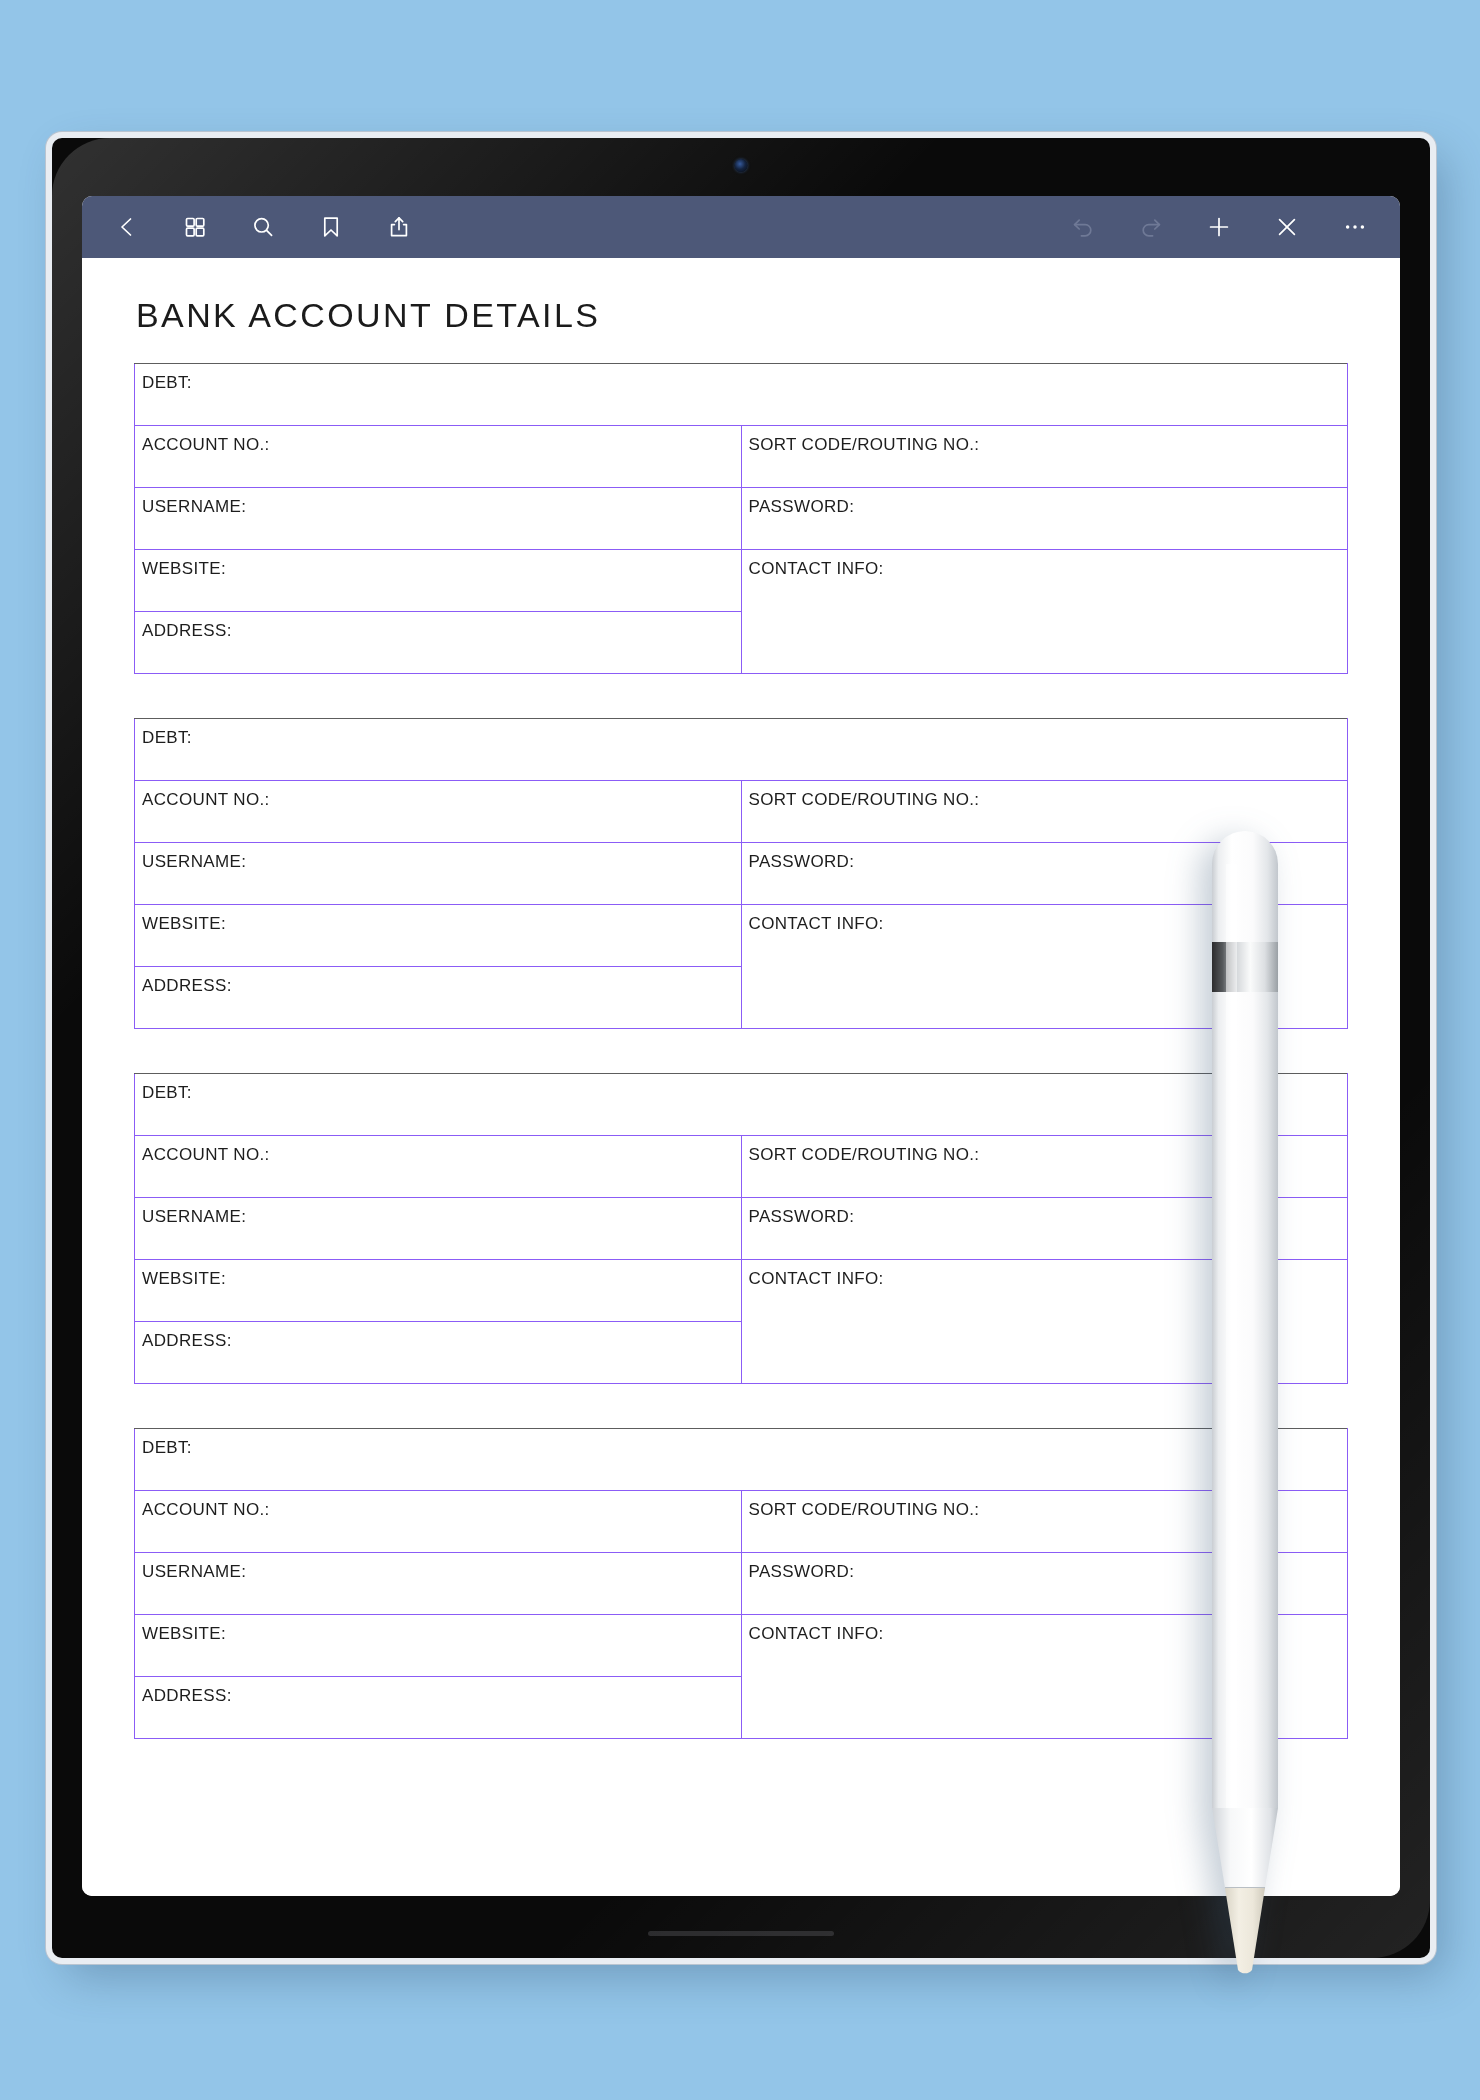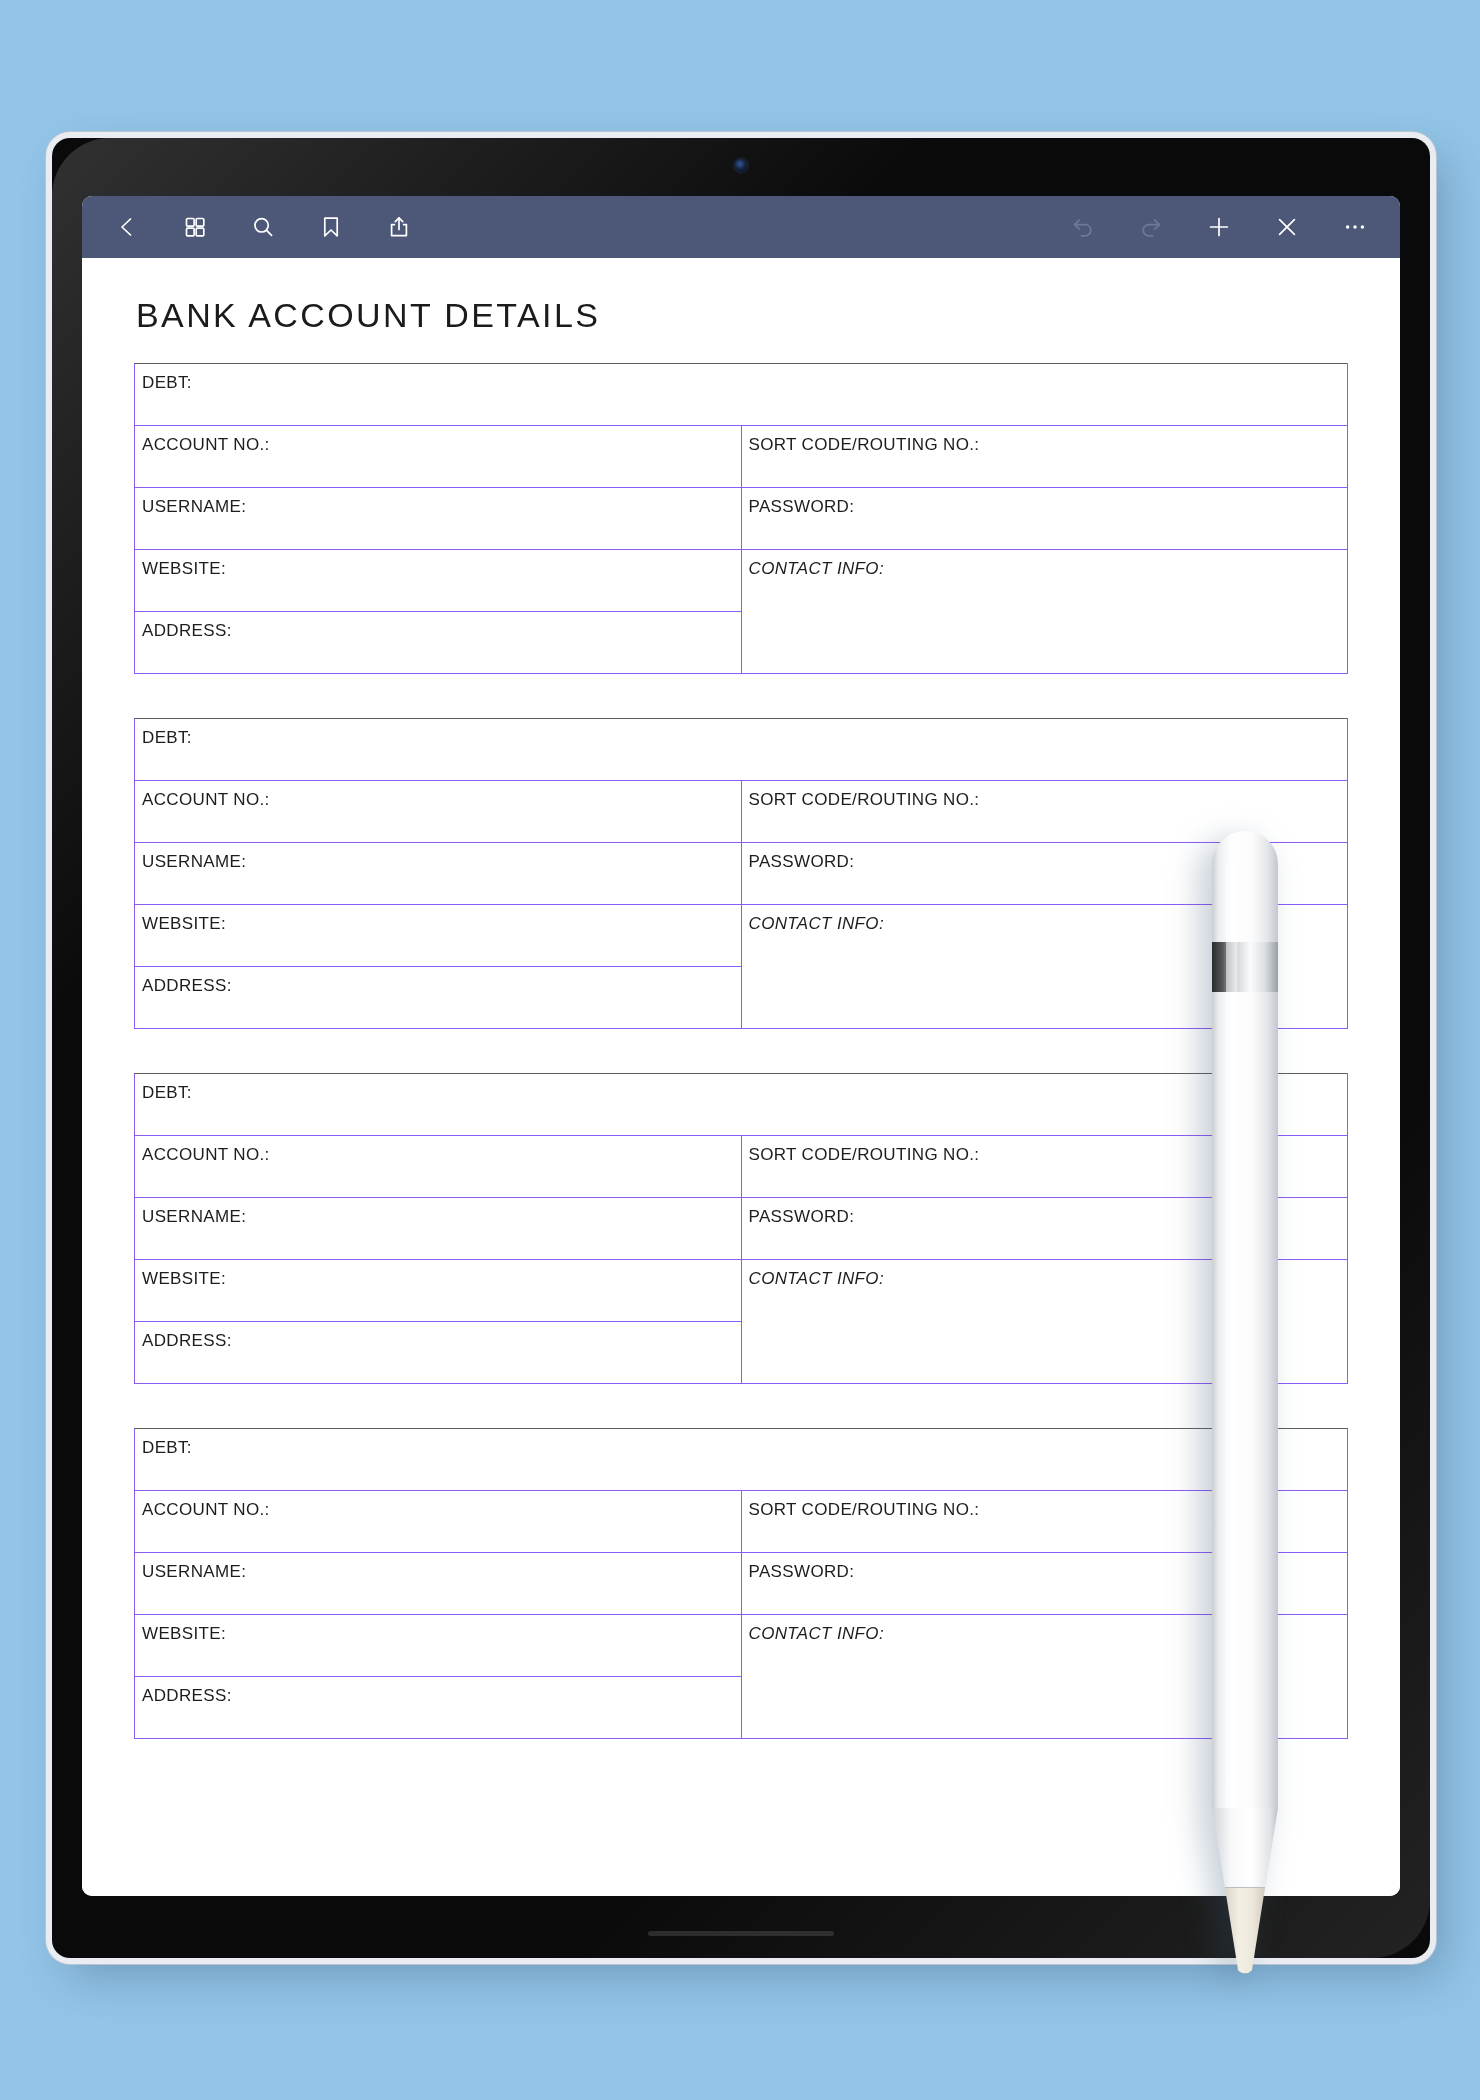"BANK ACCOUNT DETAILS" #tablet-device { border-radius: 18px -> 10px }
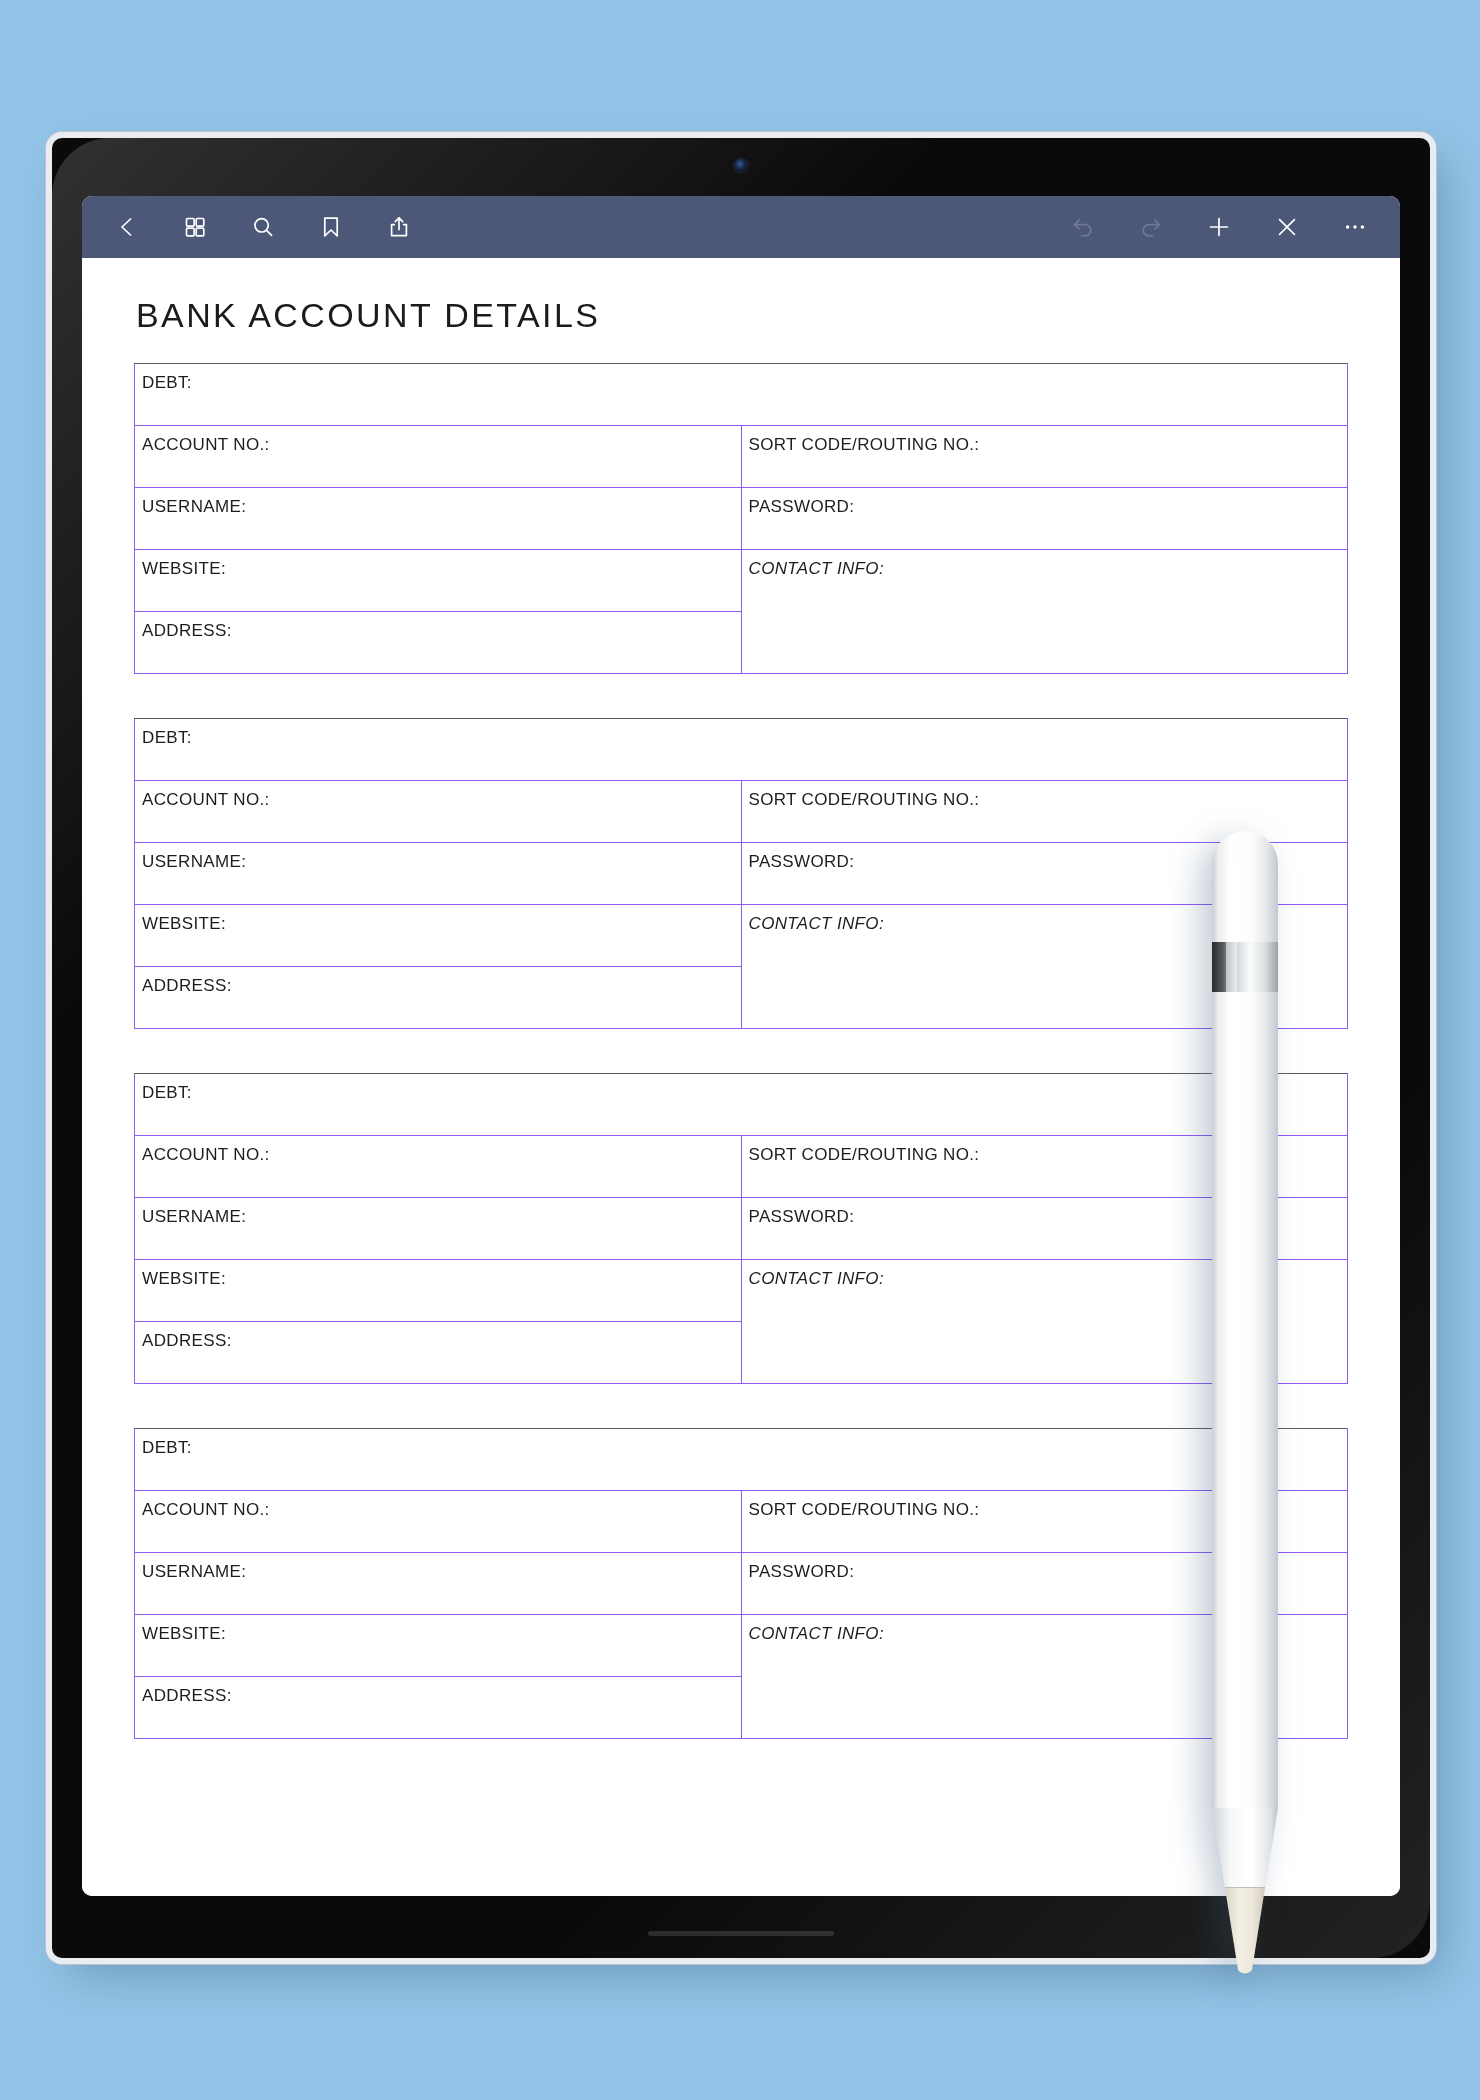"CONTACT INFO:" .tall-cell { font-style: italic -> none }
